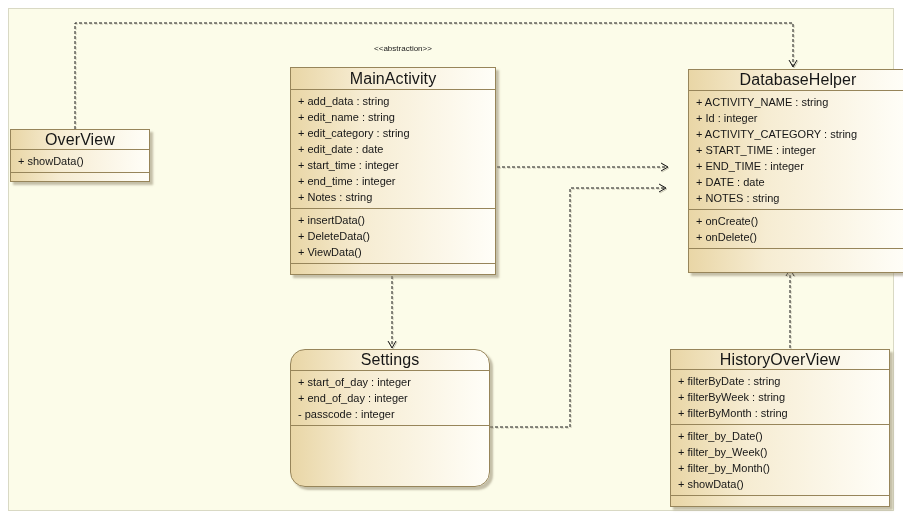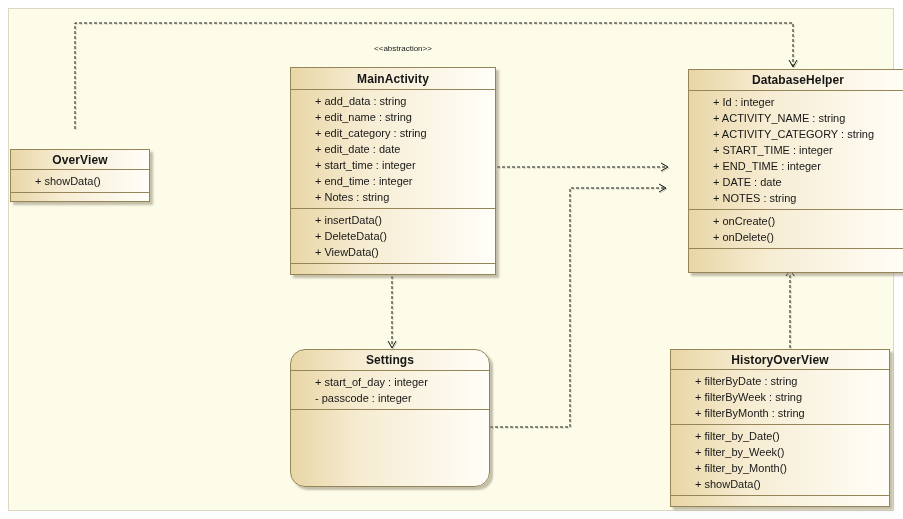"MainActivity" .cls-title { font-size: 12px -> 16px; font-weight: bold -> normal }
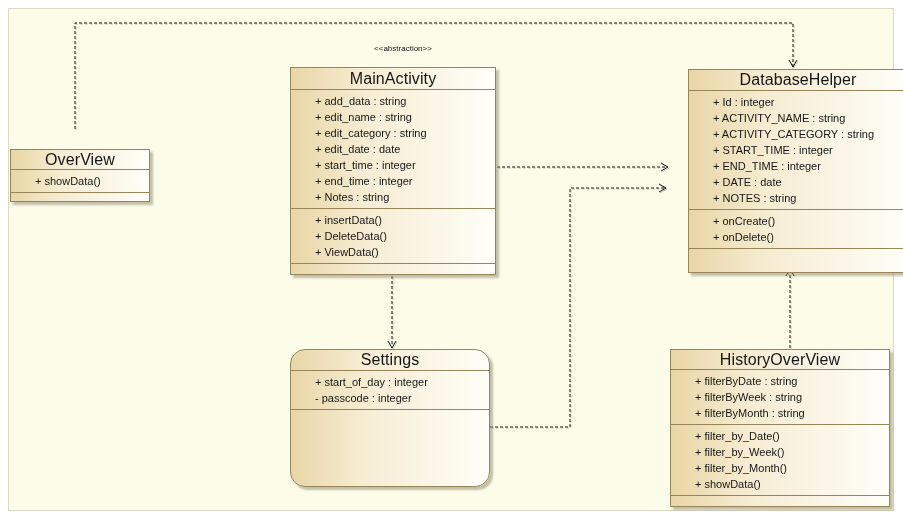"+ add_data : string" .member { padding-left: 24px -> 7px }
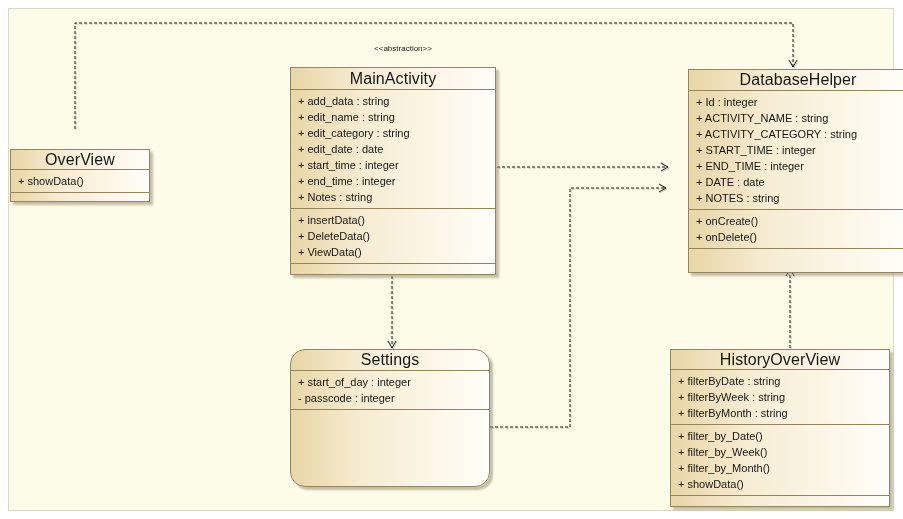"+ Id : integer" div.member { order: before "+ ACTIVITY_NAME : string" -> after "+ ACTIVITY_NAME : string" }
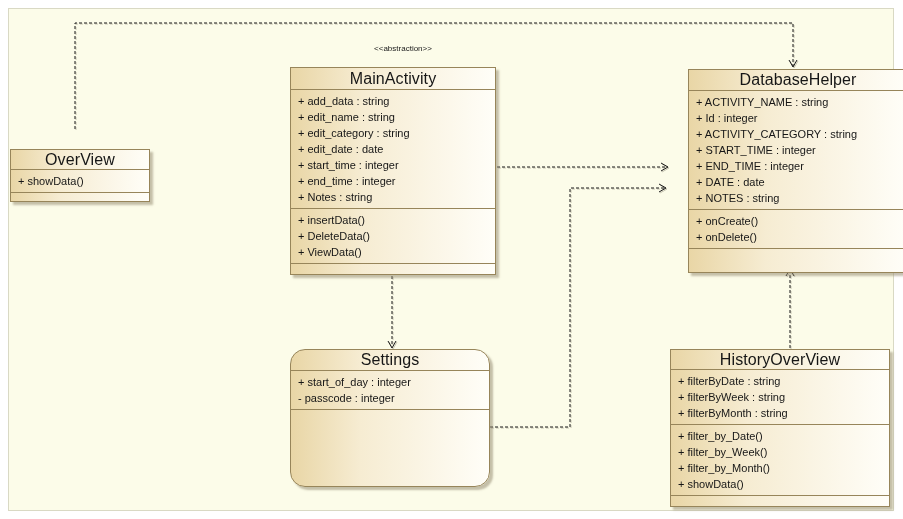"OverView" div.uml-class { margin-top: 20px -> none }
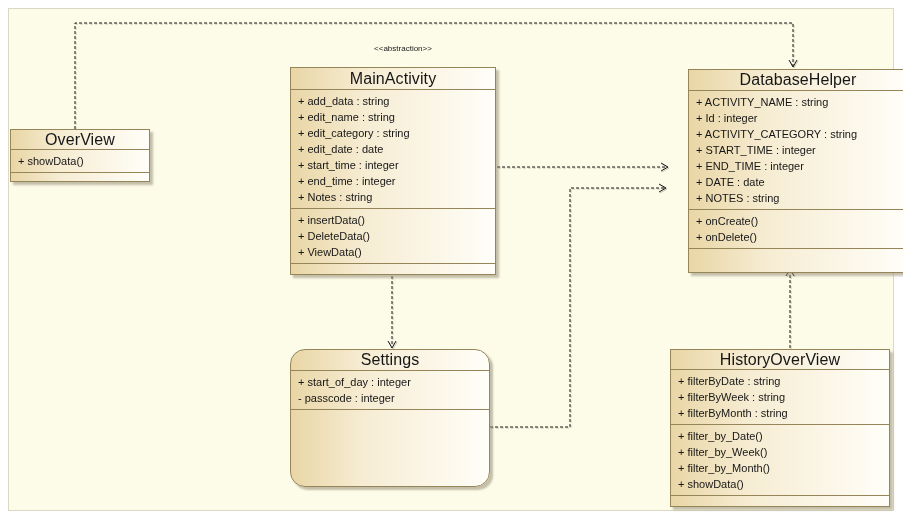"+ end_of_day : integer" div.member { html: none -> <div>+ end_of_day : integer</div> }
